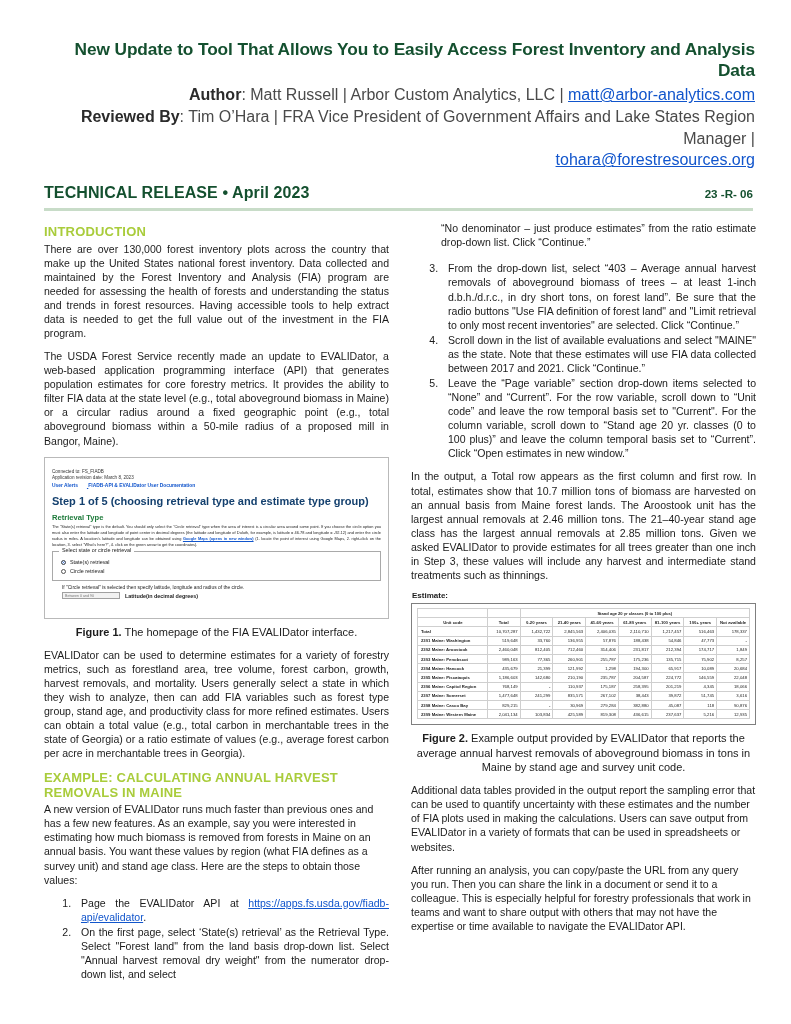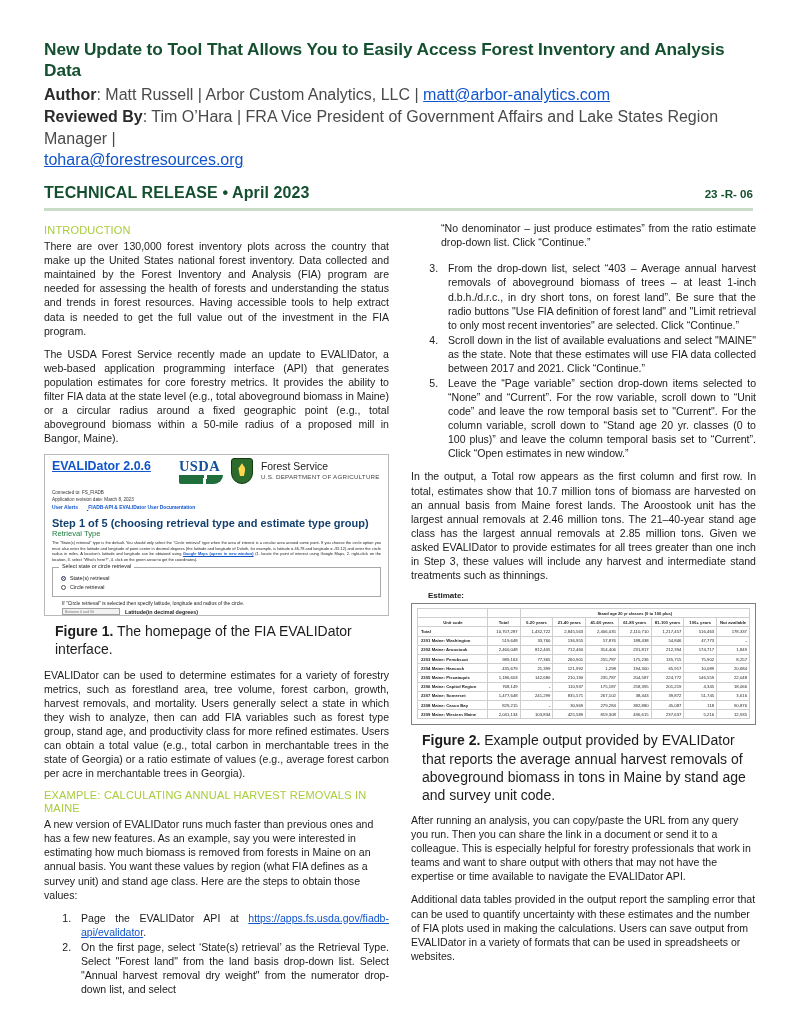"New Update to Tool That" .title-block { text-align: none -> right }
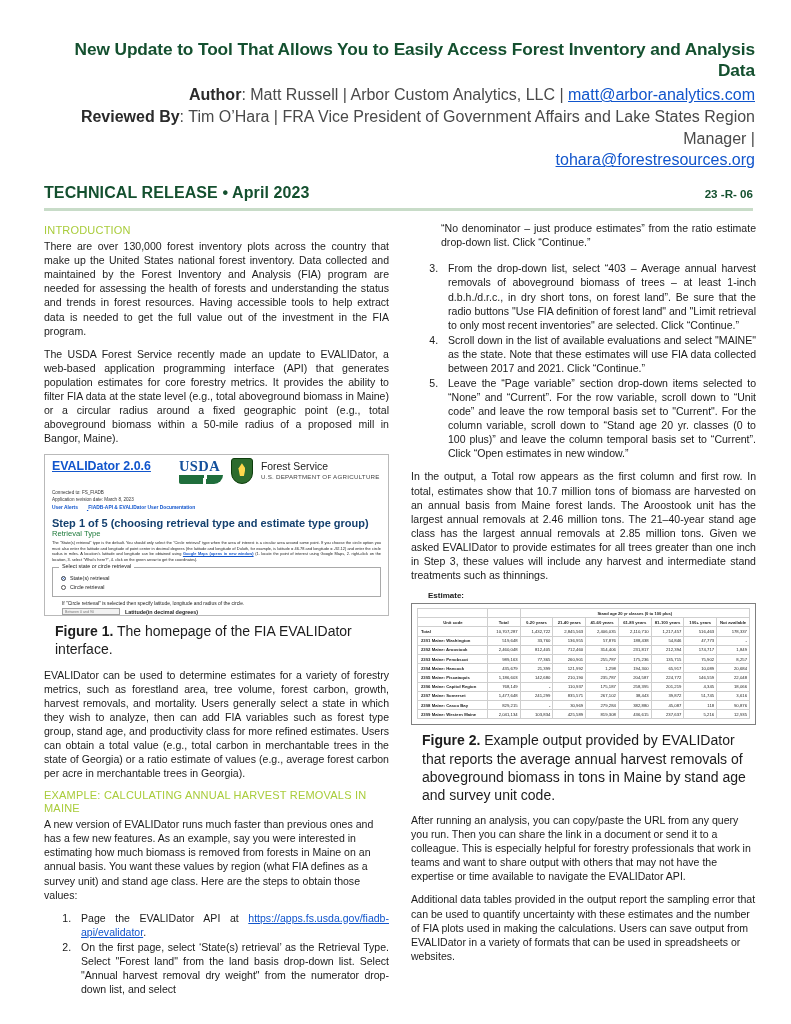"INTRODUCTION" h2.section { font-size: 11px -> 13px; font-weight: normal -> bold }
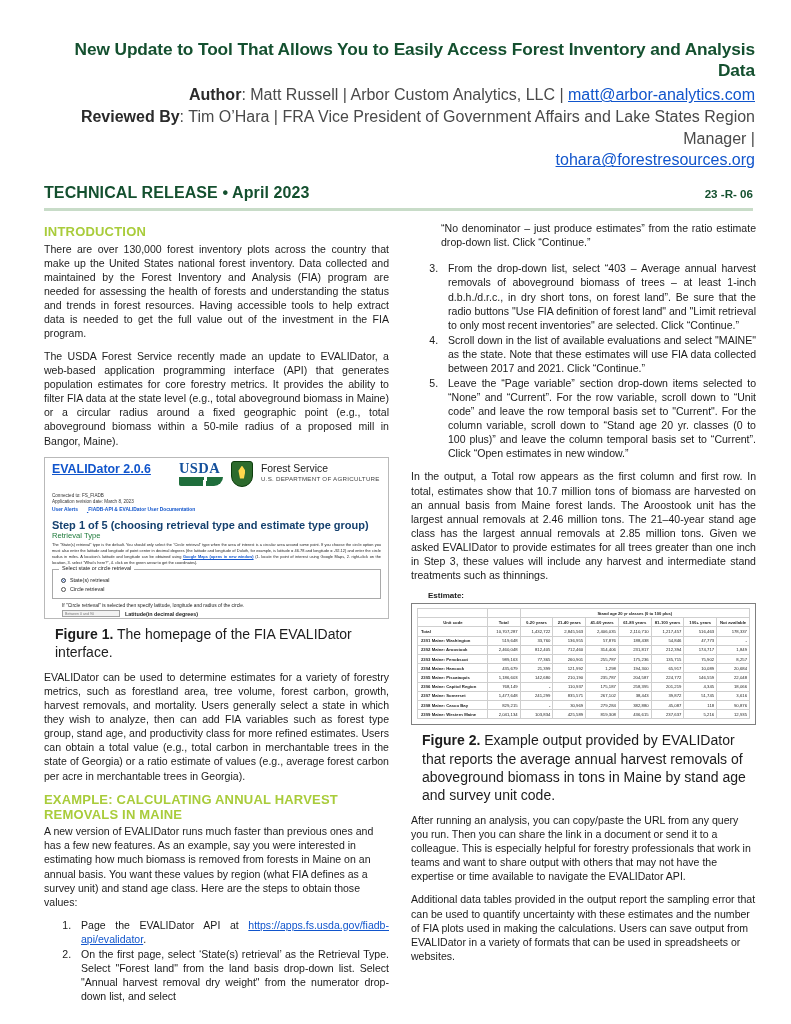"EVALIDator 2.0.6" div.ev-top { html: <div> <div> <div>EVALIDator 2.0.6</div> </div> <div> <div> <div>USDA</div> <div></div> </div> <div></div> <div> <div>Forest Service</div> <div>U.S. DEPARTMENT OF AGRICULTURE</div> </div> </div> </div> -> none }
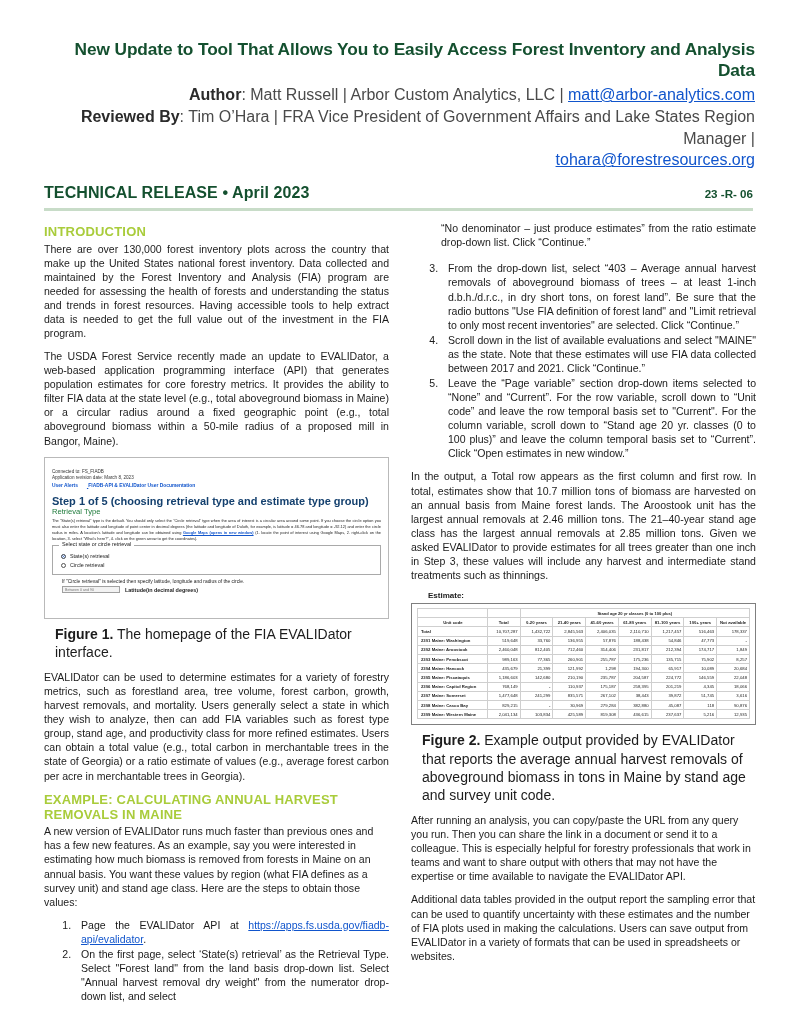"Retrieval Type" .ev-subhead { font-weight: normal -> bold; margin-top: none -> 6px }
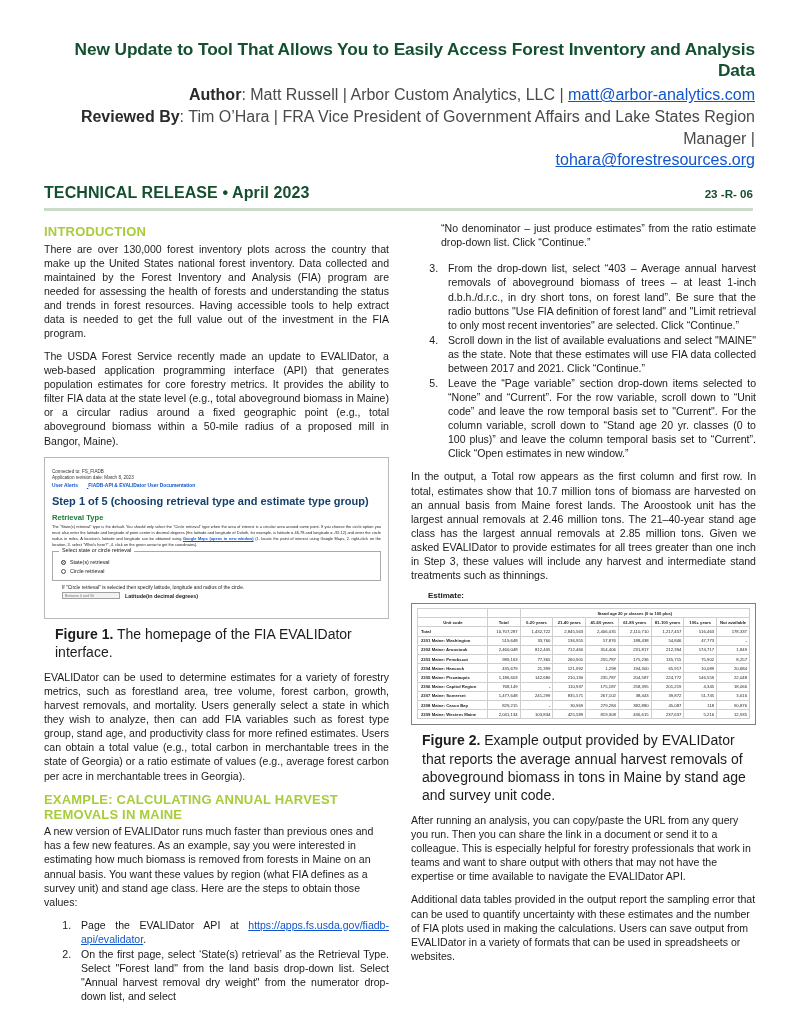"Estimate:" .fig2-label { margin: 2px 0 3px 17px -> 2px 0 3px 1px }
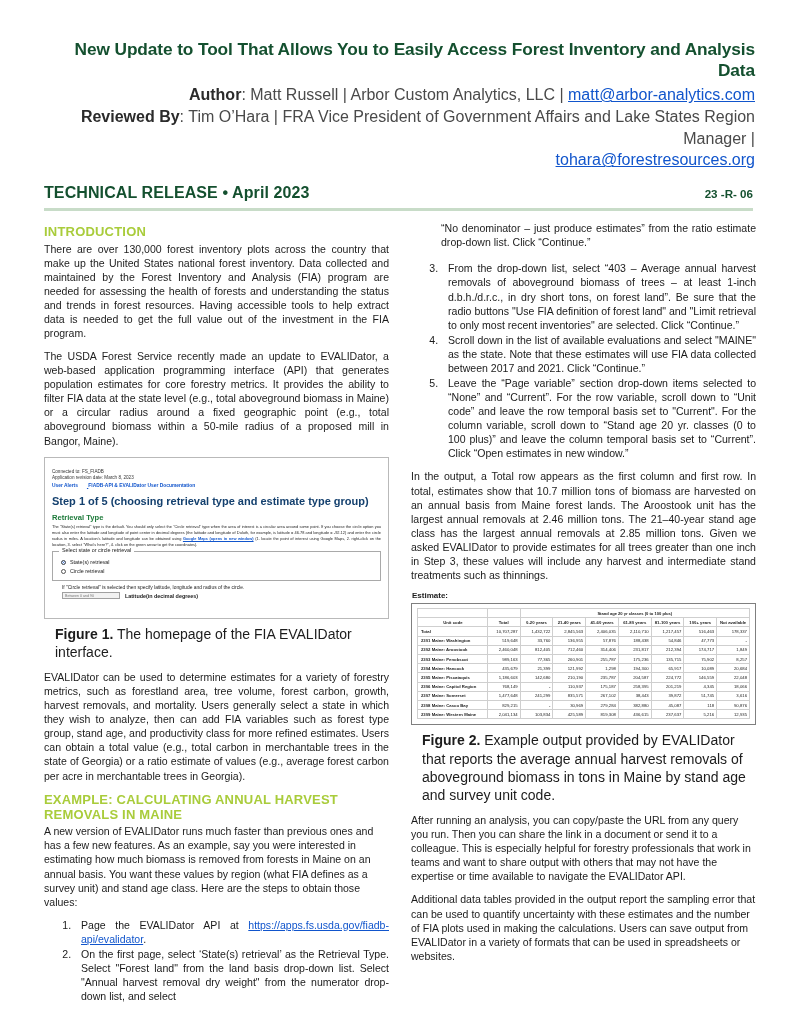"Figure 1. The homepage of" .fig-caption { font-size: 14px -> 11px; margin: 6px 0 9px 11px -> 6px 0 9px 0; text-align: none -> center }
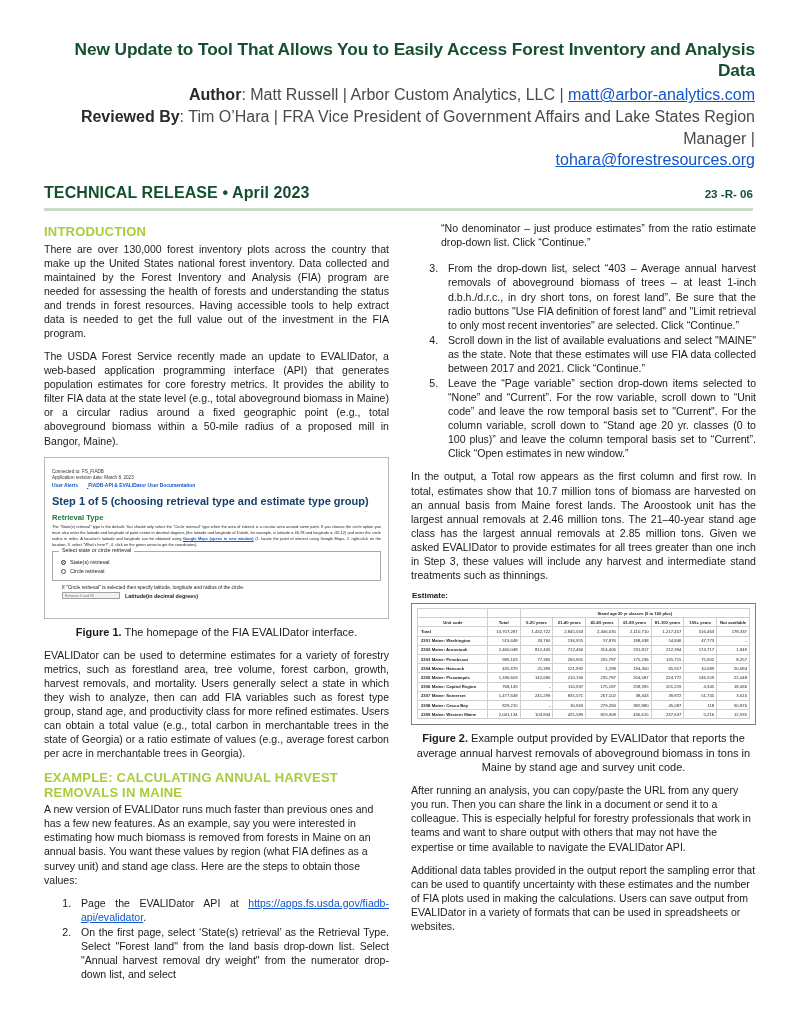"After running an analysis, you" p.body { order: before "Additional data tables provided in" -> after "Additional data tables provided in" }
